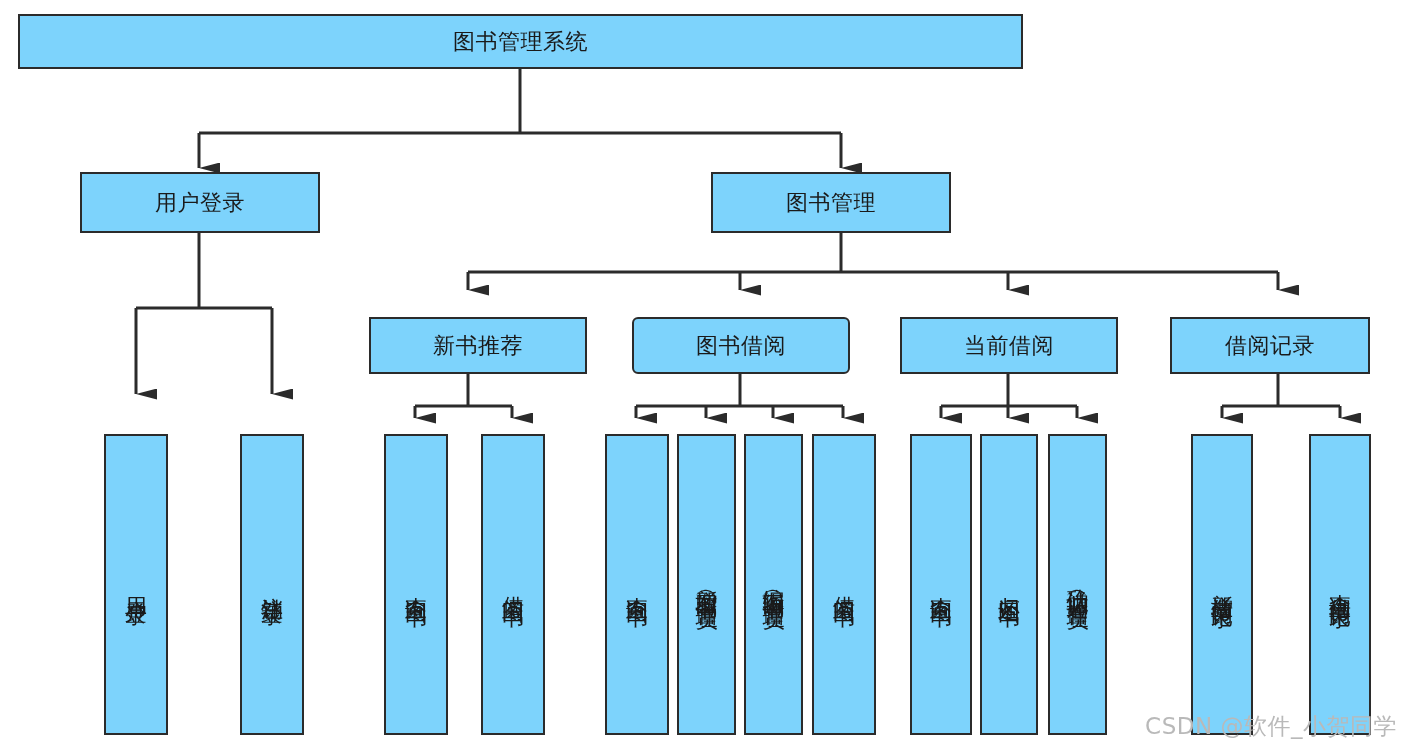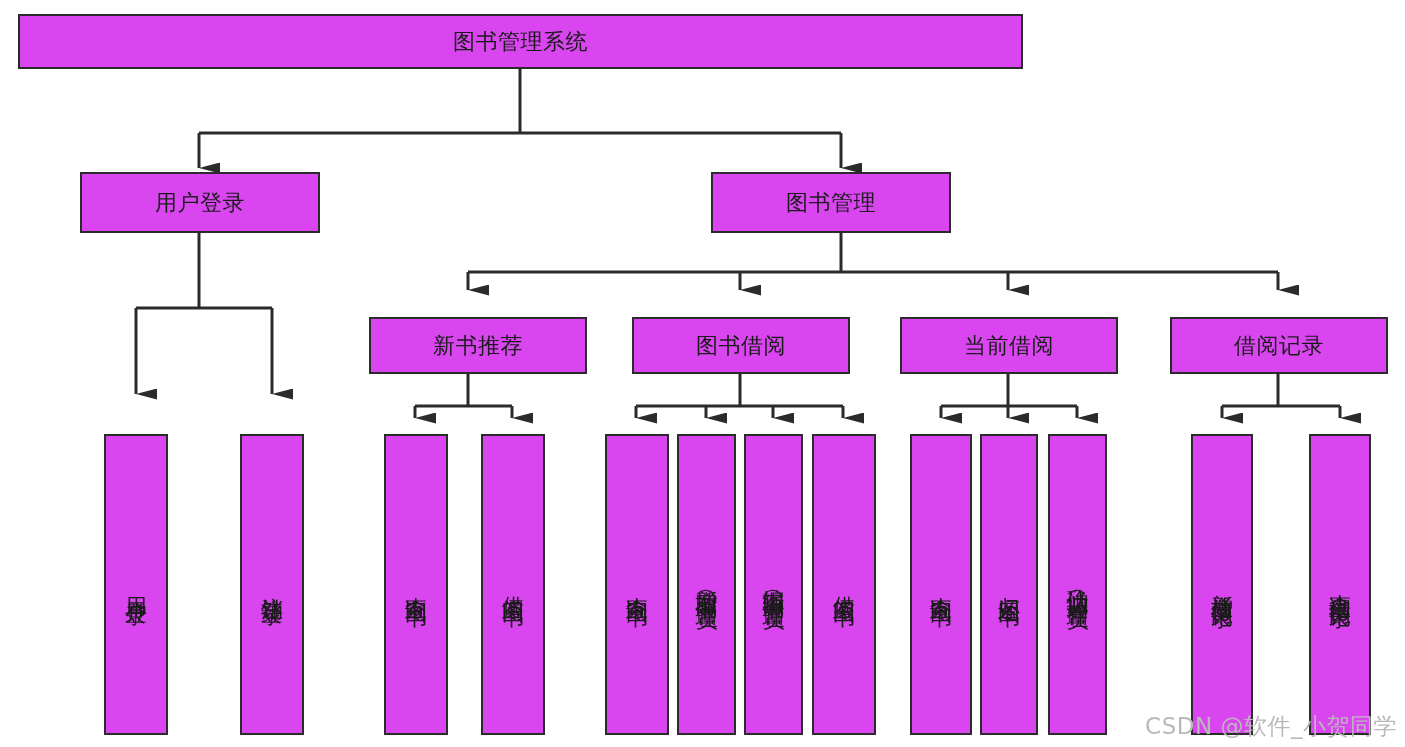"图书管理系统" .node { background: #d946ef -> #7dd3fc }
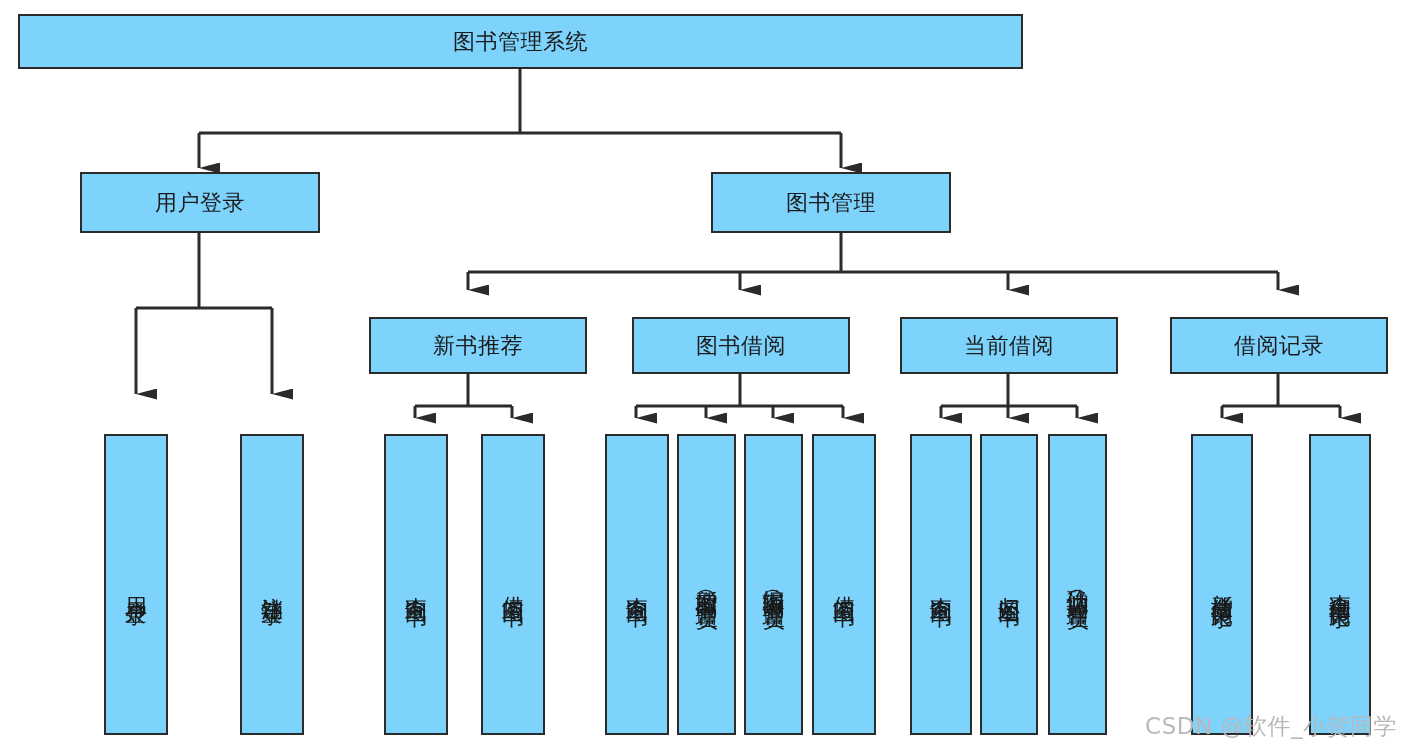"图书借阅" div.node { border-radius: none -> 6px }
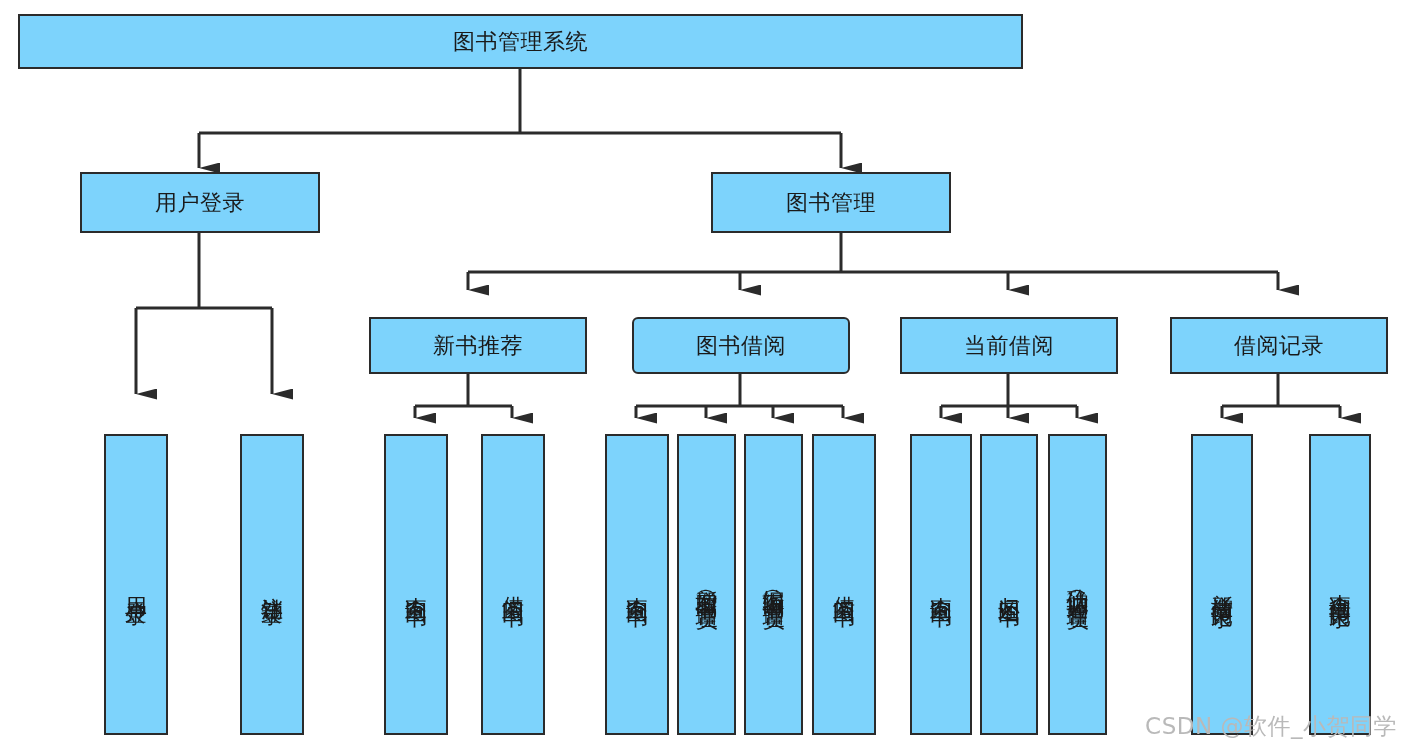"借阅记录" div.node { width: 218px -> 200px }
